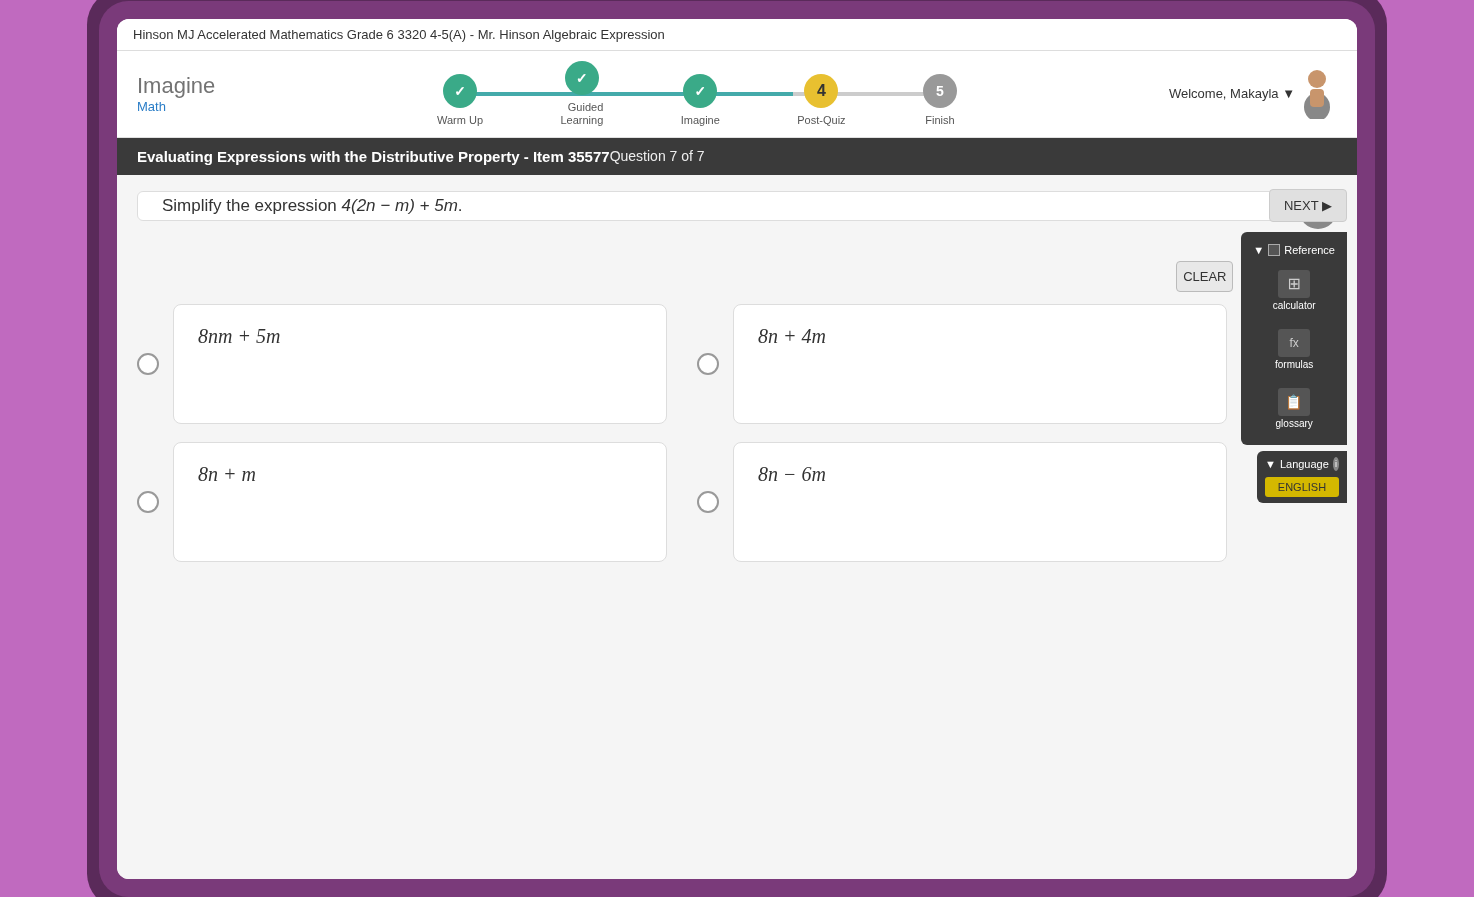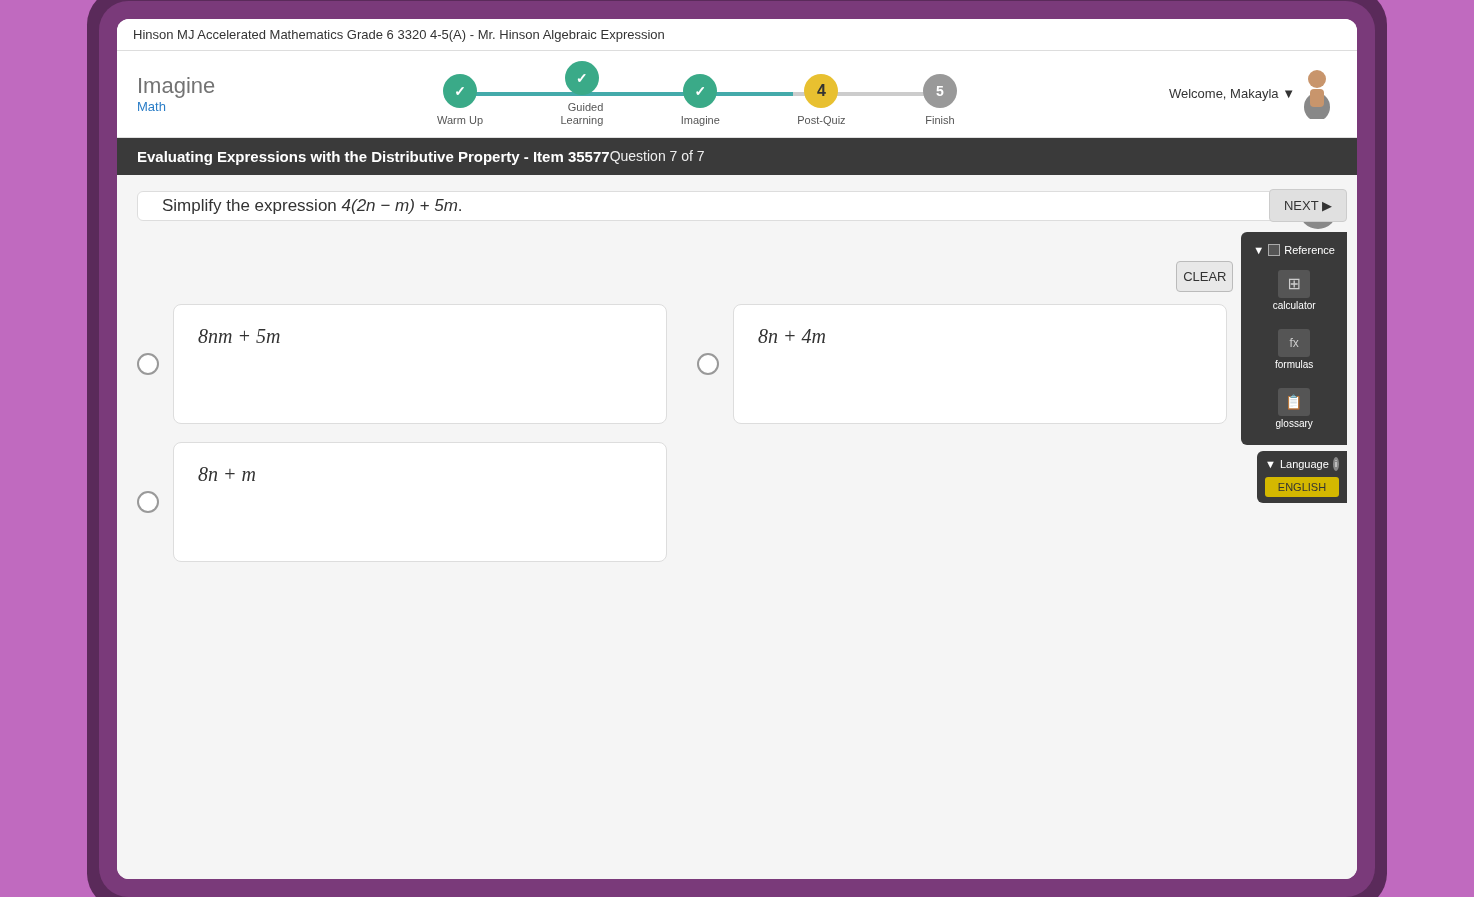"8n − 6m" div.answer-row { html: none -> <div> <div></div> <div> <span><i>8n − 6m</i></span> </div> </div> }
